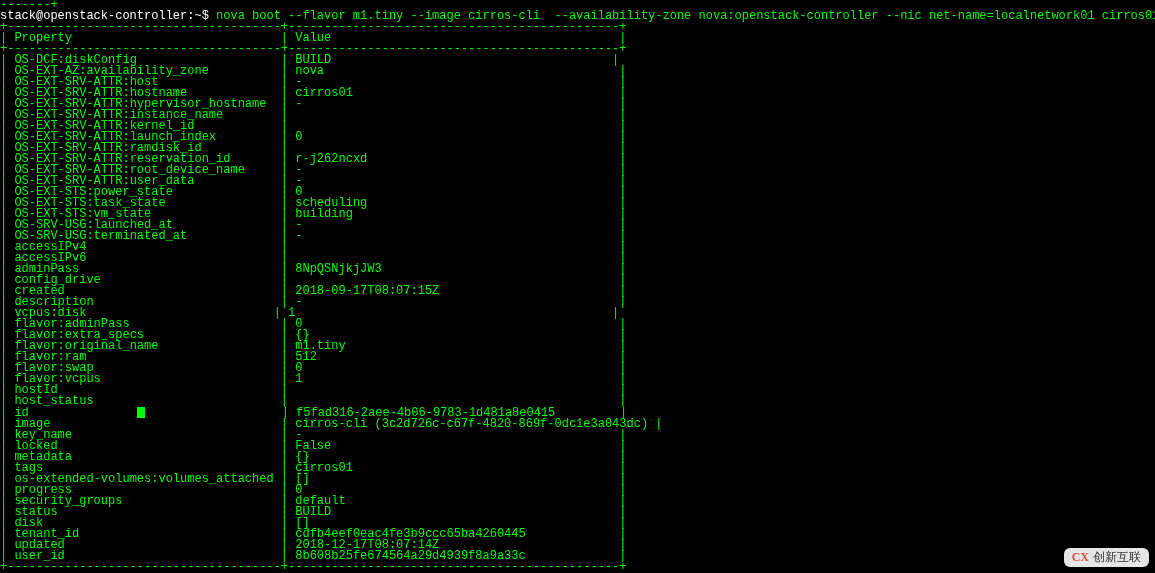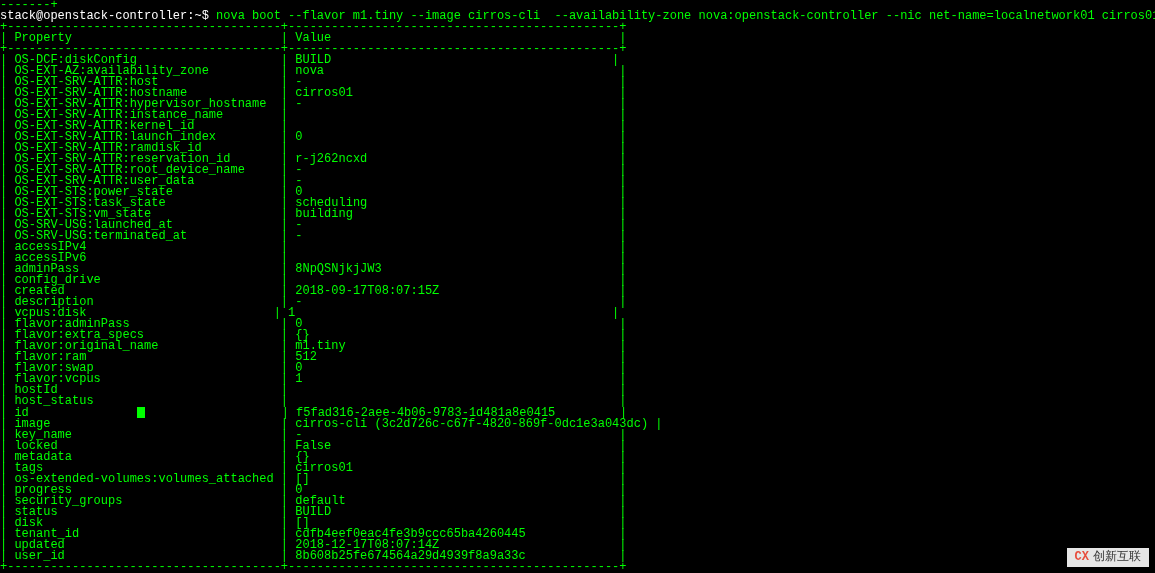"CX 创新互联" .watermark { border-radius: 0 -> 6px; font-family: Liberation Mono, monospace -> Liberation Serif, serif }
